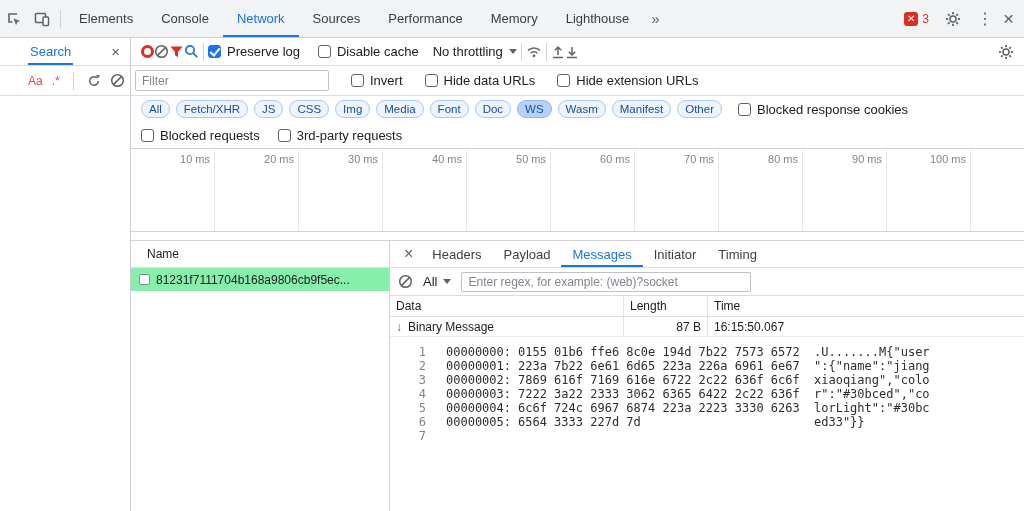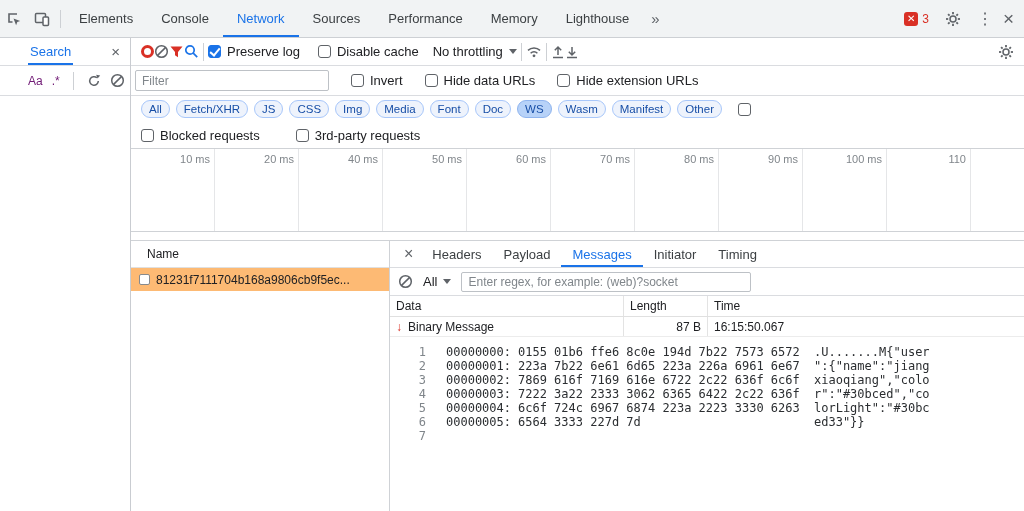"Aa" .toggle-txt { color: #701a75 -> #ef4444 }
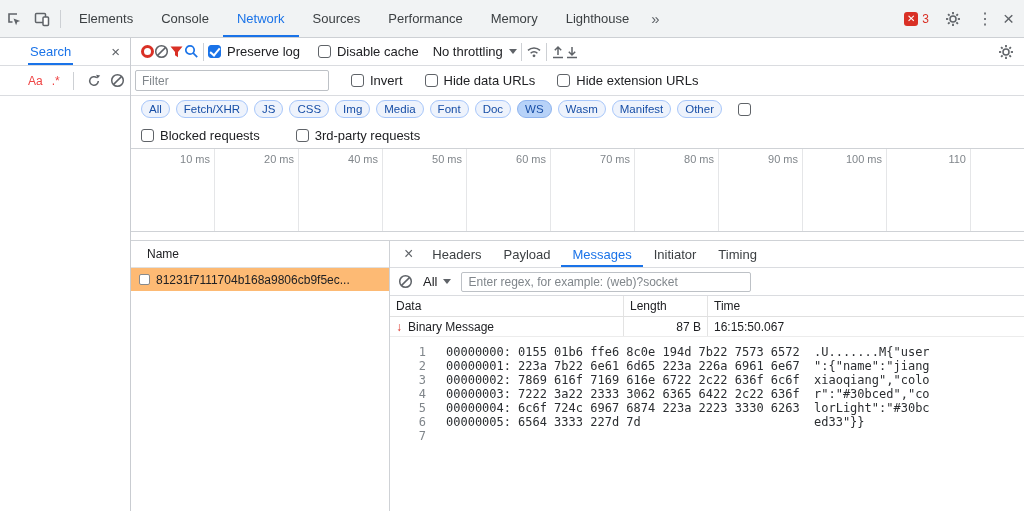"Blocked response cookies" span { html: none -> <span>Blocked response cookies</span> }
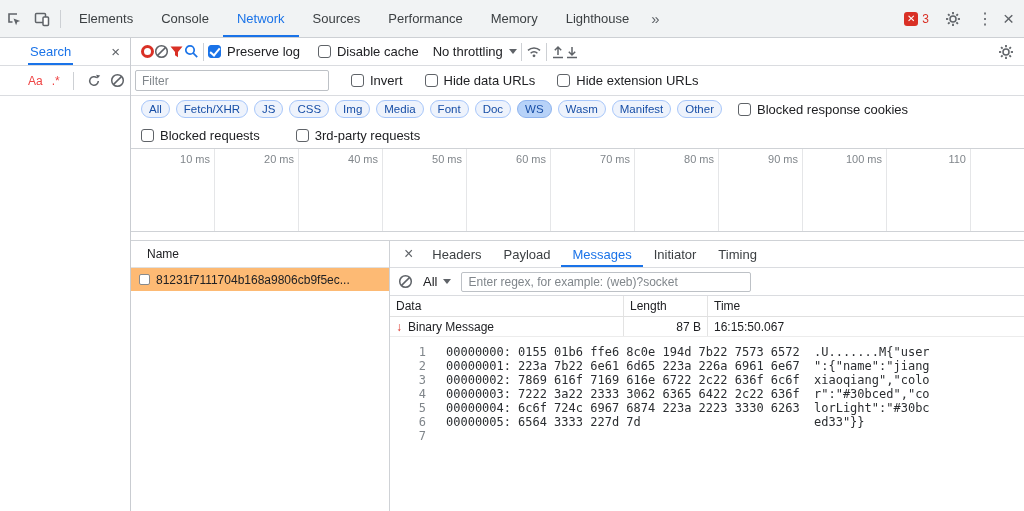"Blocked requests" .checks-row { gap: 36px -> 18px }
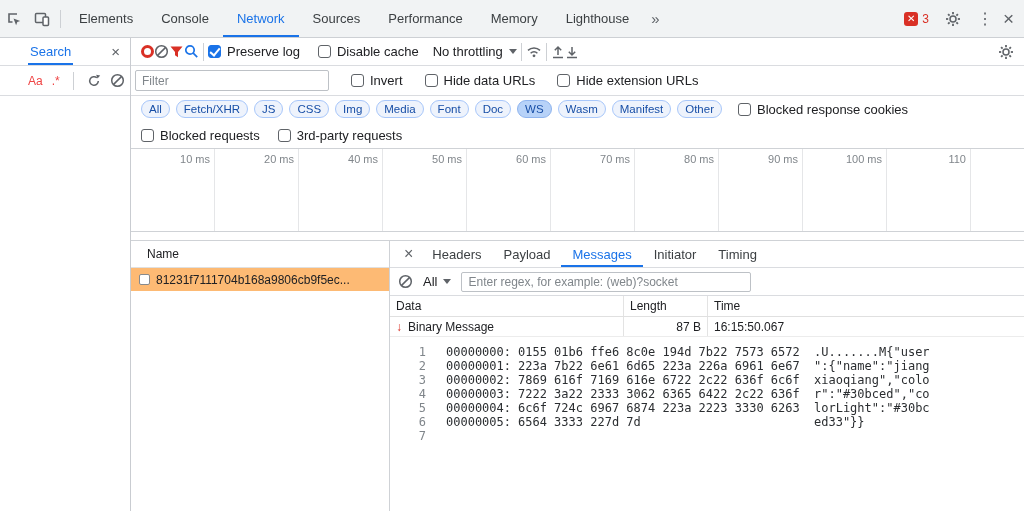"30 ms" span.tl-seg { html: none -> <span>30 ms</span> }
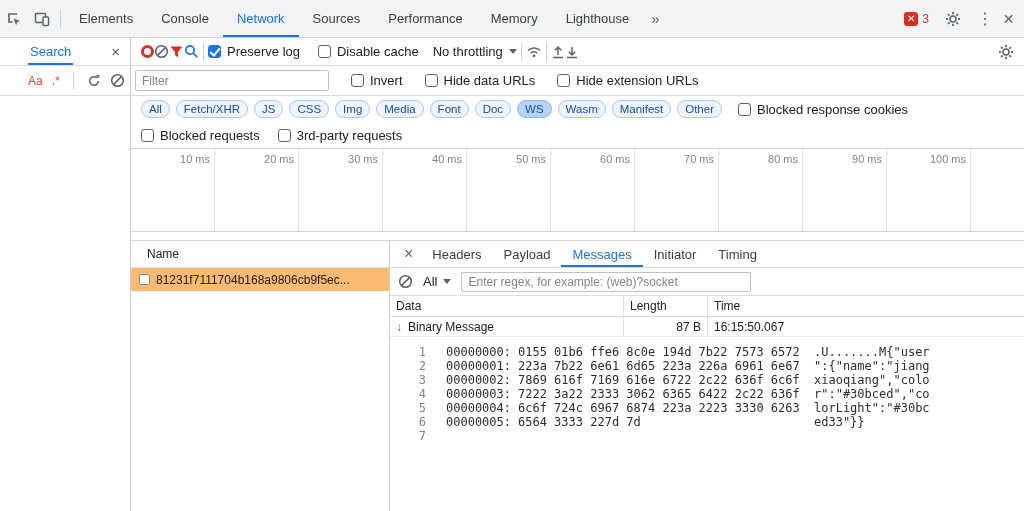"81231f7111704b168a9806cb9f5ec..." .req-row { background: #fdba74 -> #86efac }
